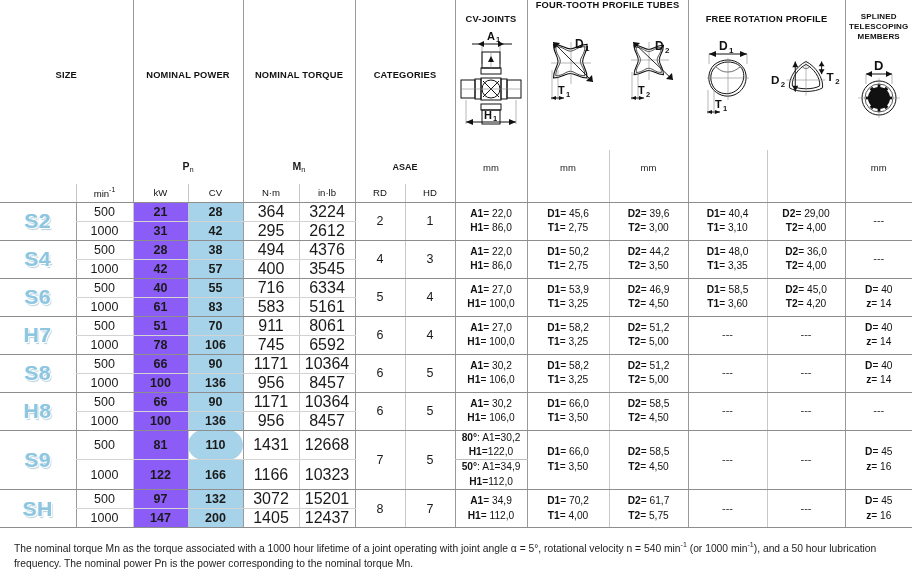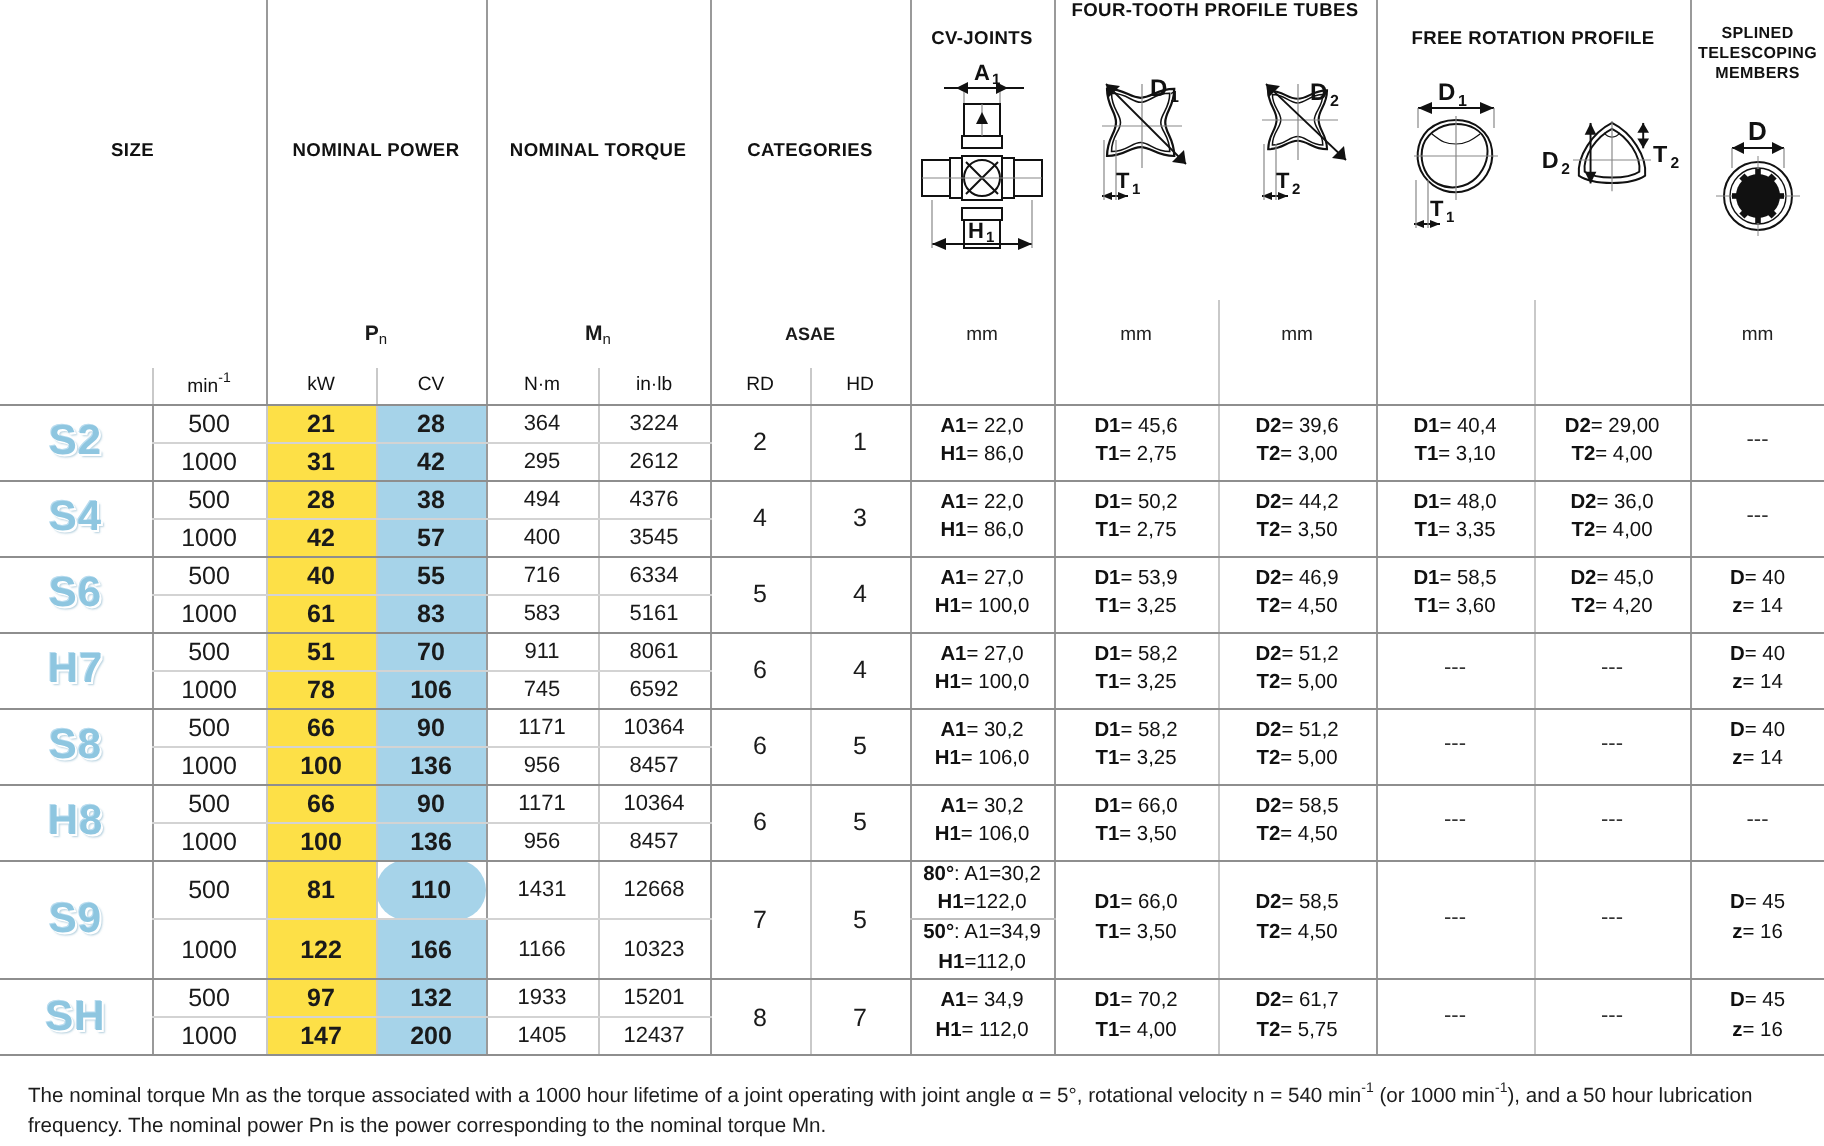"21" .kw { background: #fde047 -> #8b5cf6 }
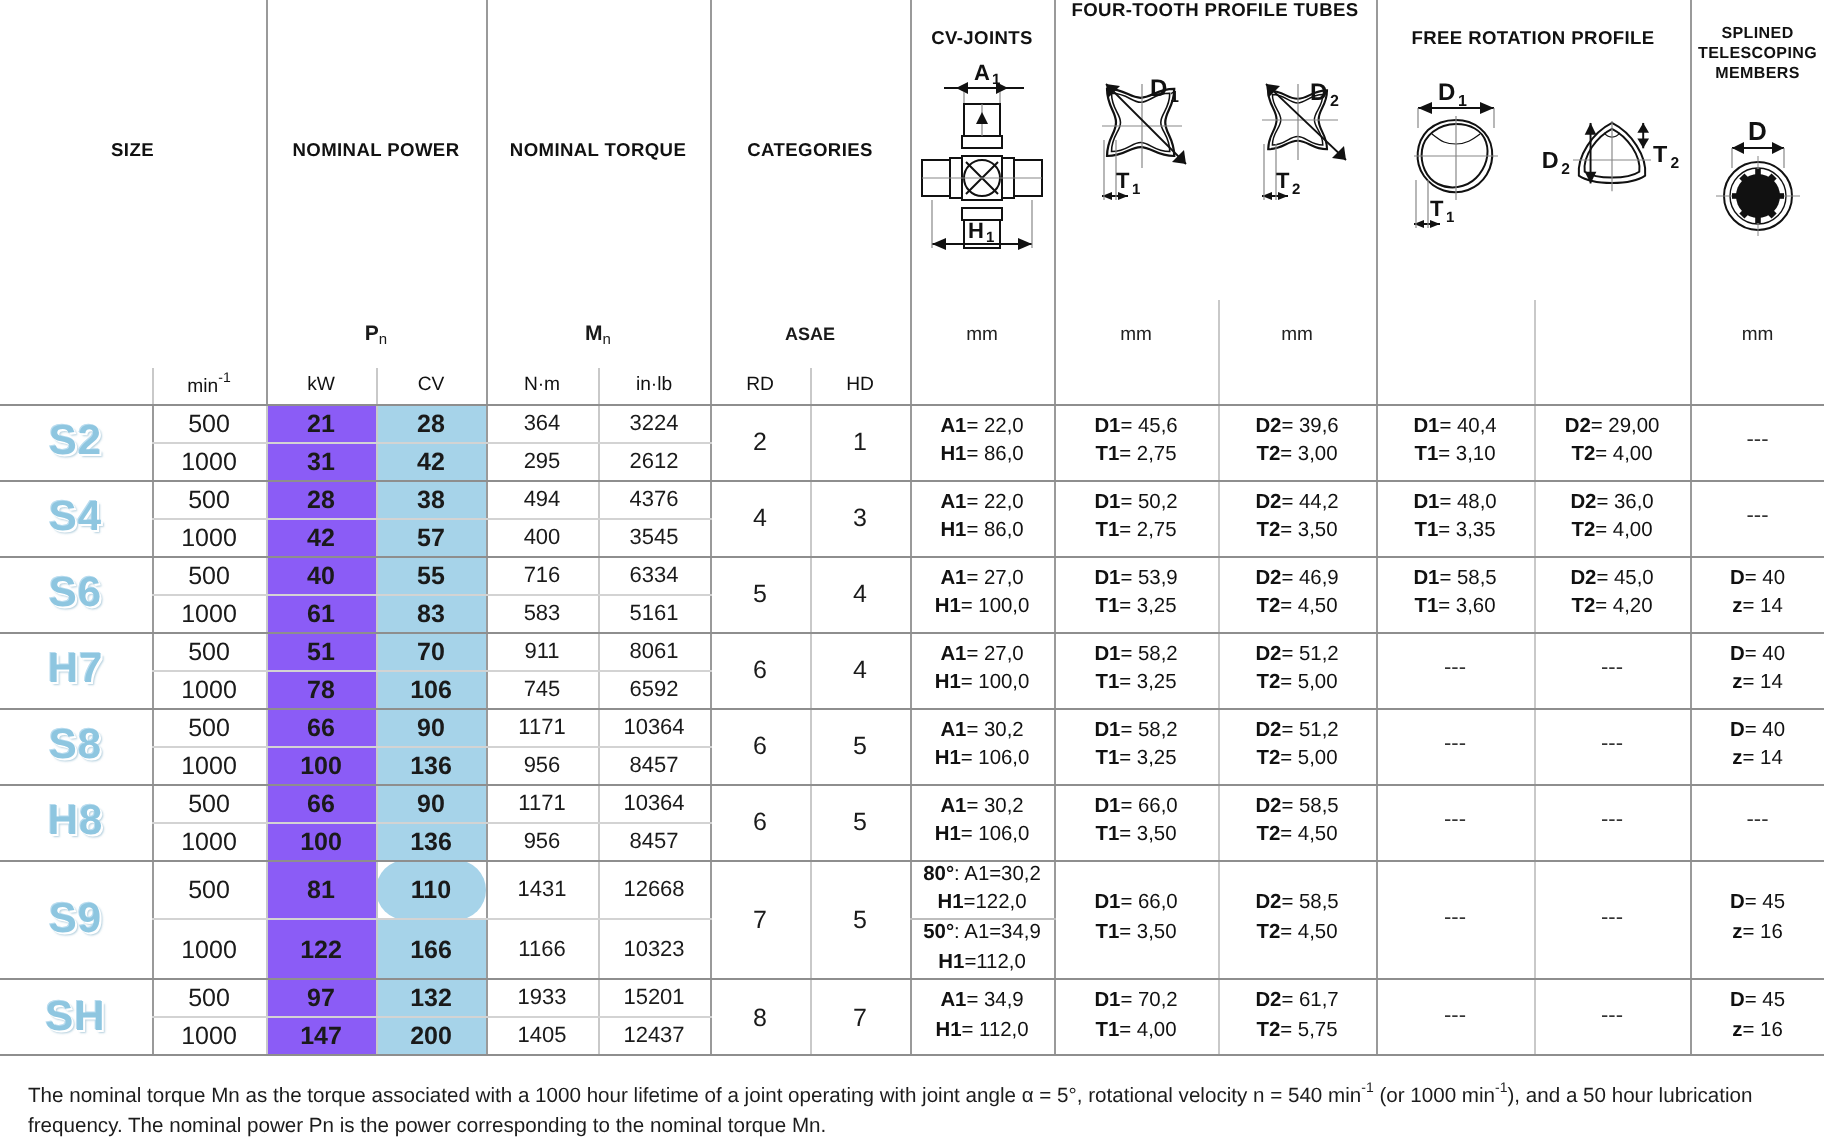"364" .num { font-size: 11px -> 16px }
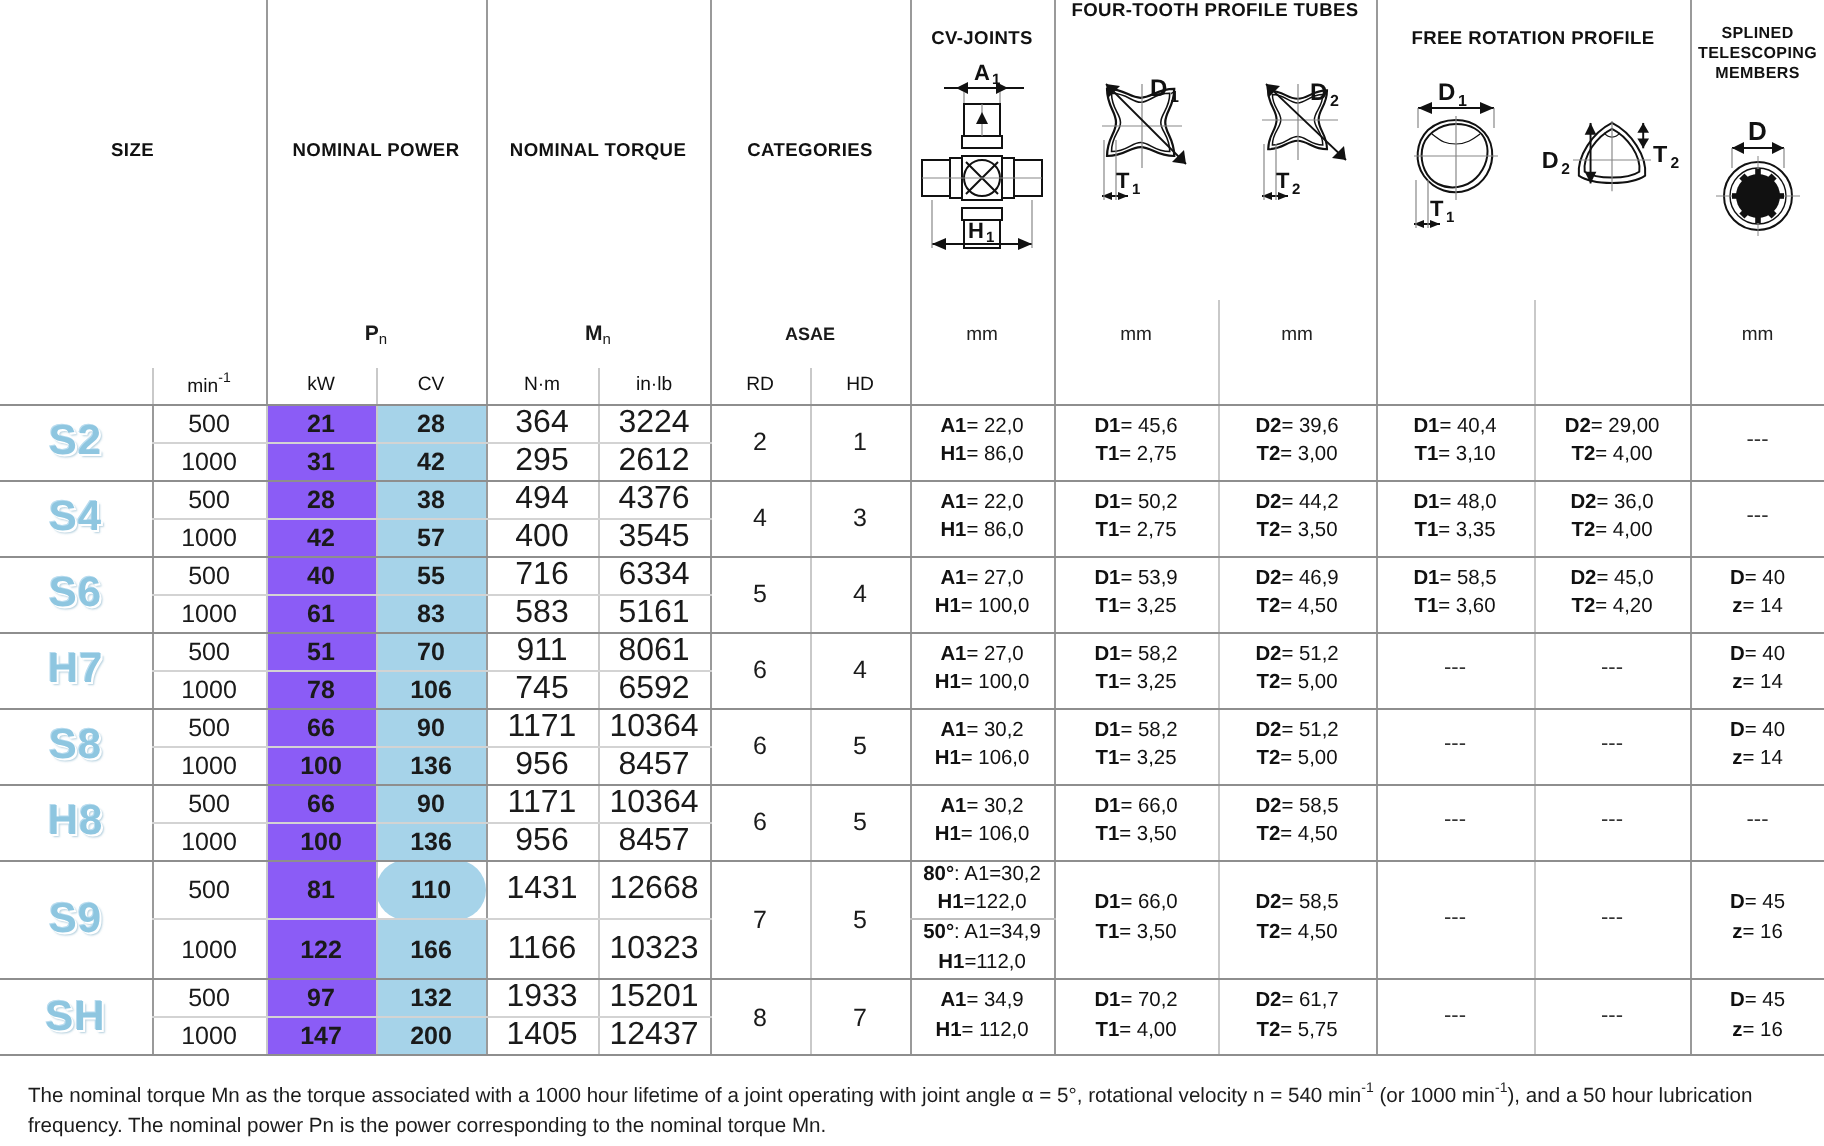"1933" td.num { text: 1933 -> 3072 }
